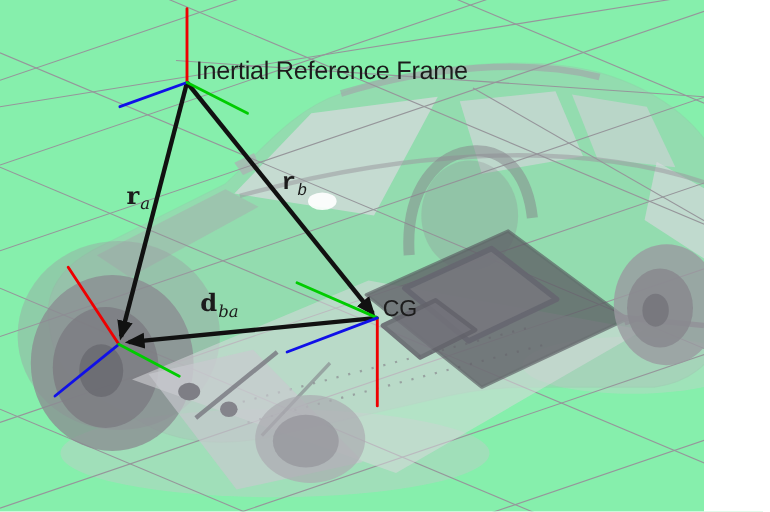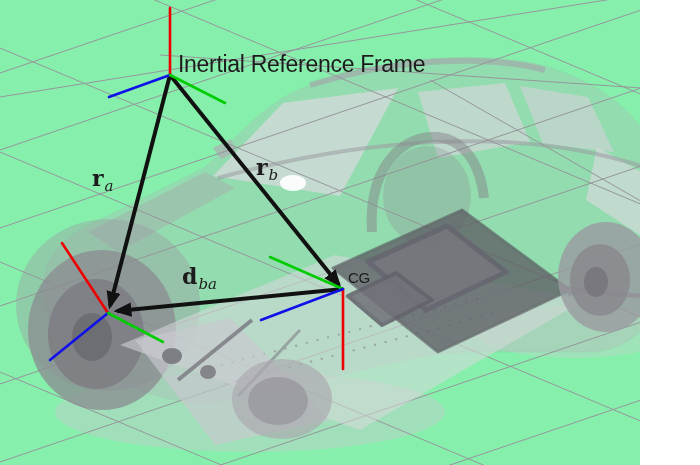"ra" div.lbl { left: 92px -> 115px }
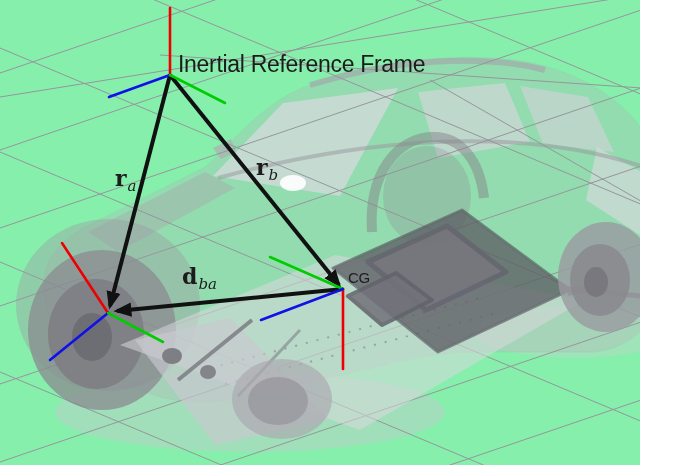"rb" div.lbl { font-family: none -> Liberation Mono, monospace }
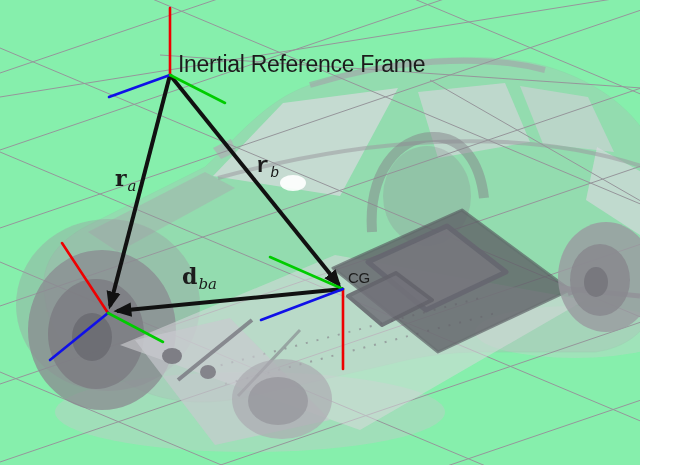"CG" div.lbl { font-size: 15px -> 21px }
